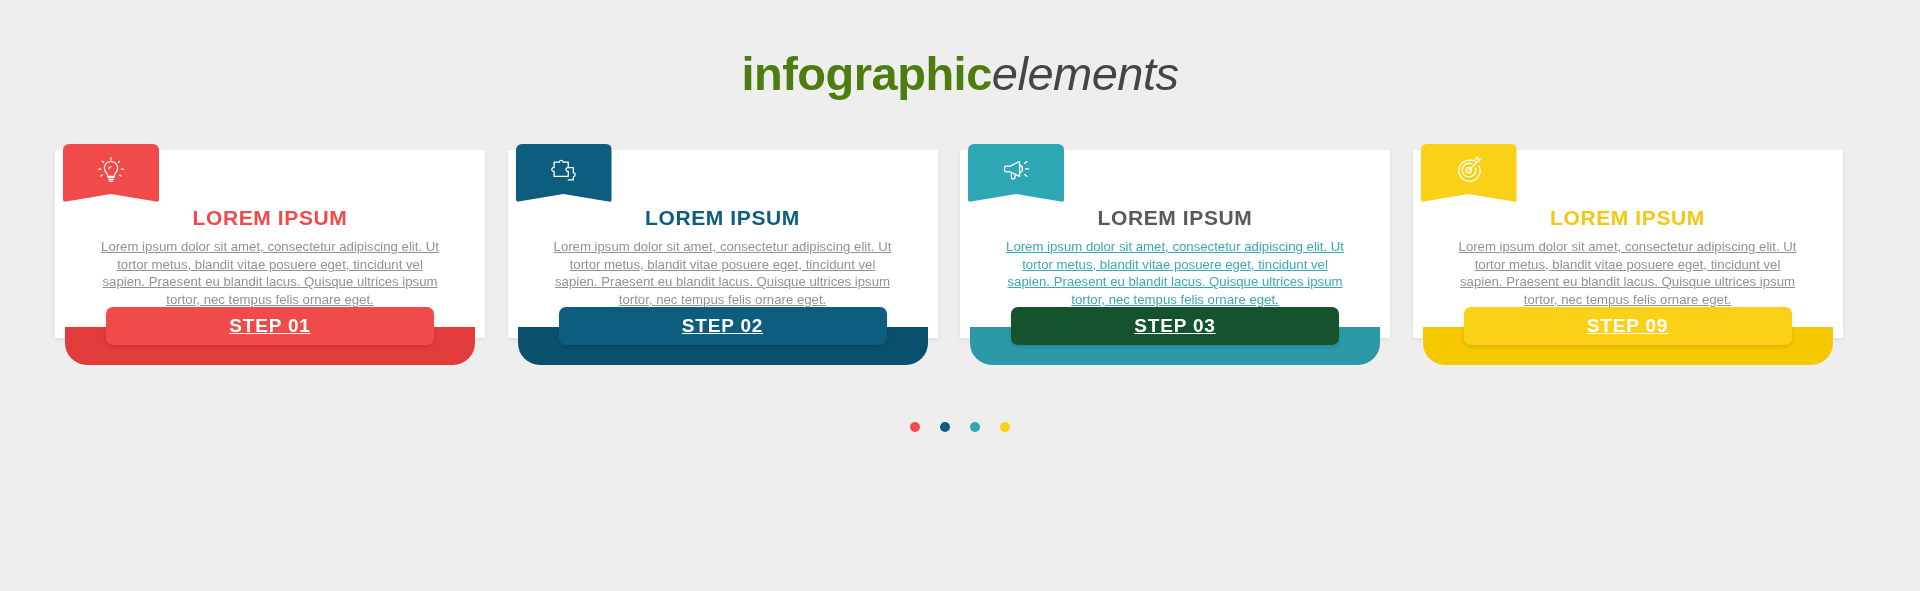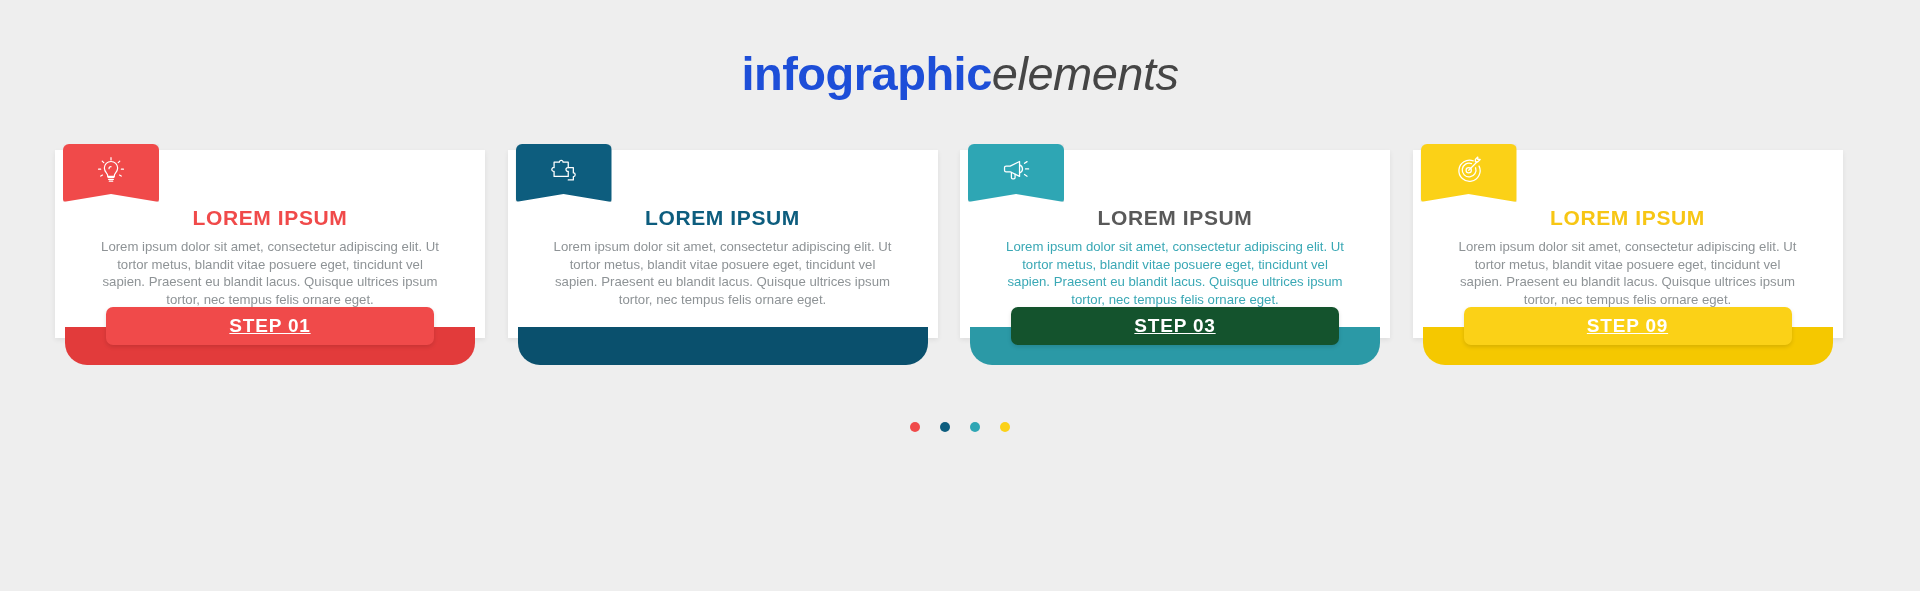"infographic" .title-bold { color: #1d4ed8 -> #4d7c0f }
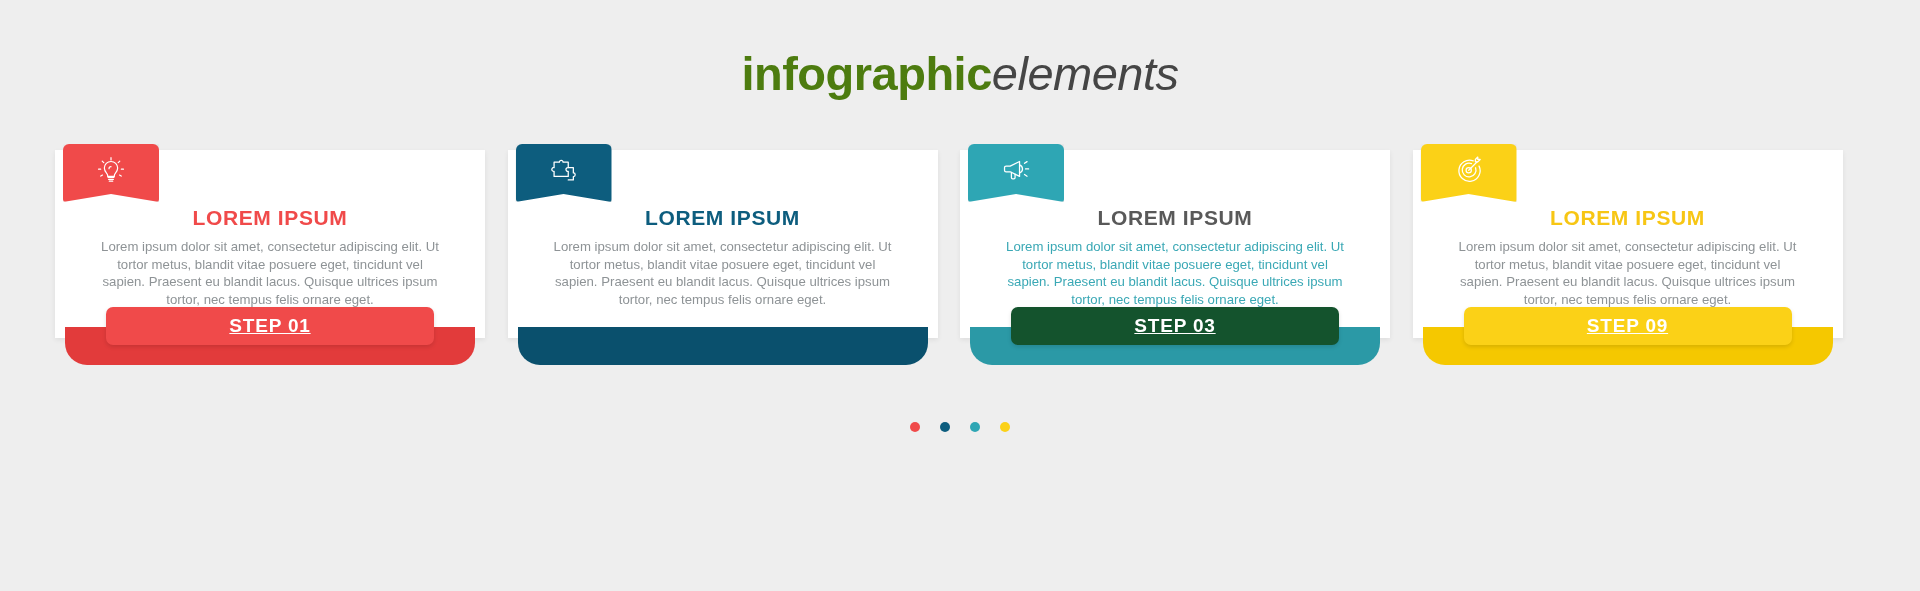"Lorem ipsum dolor sit amet," .card-body { text-decoration: none -> underline }
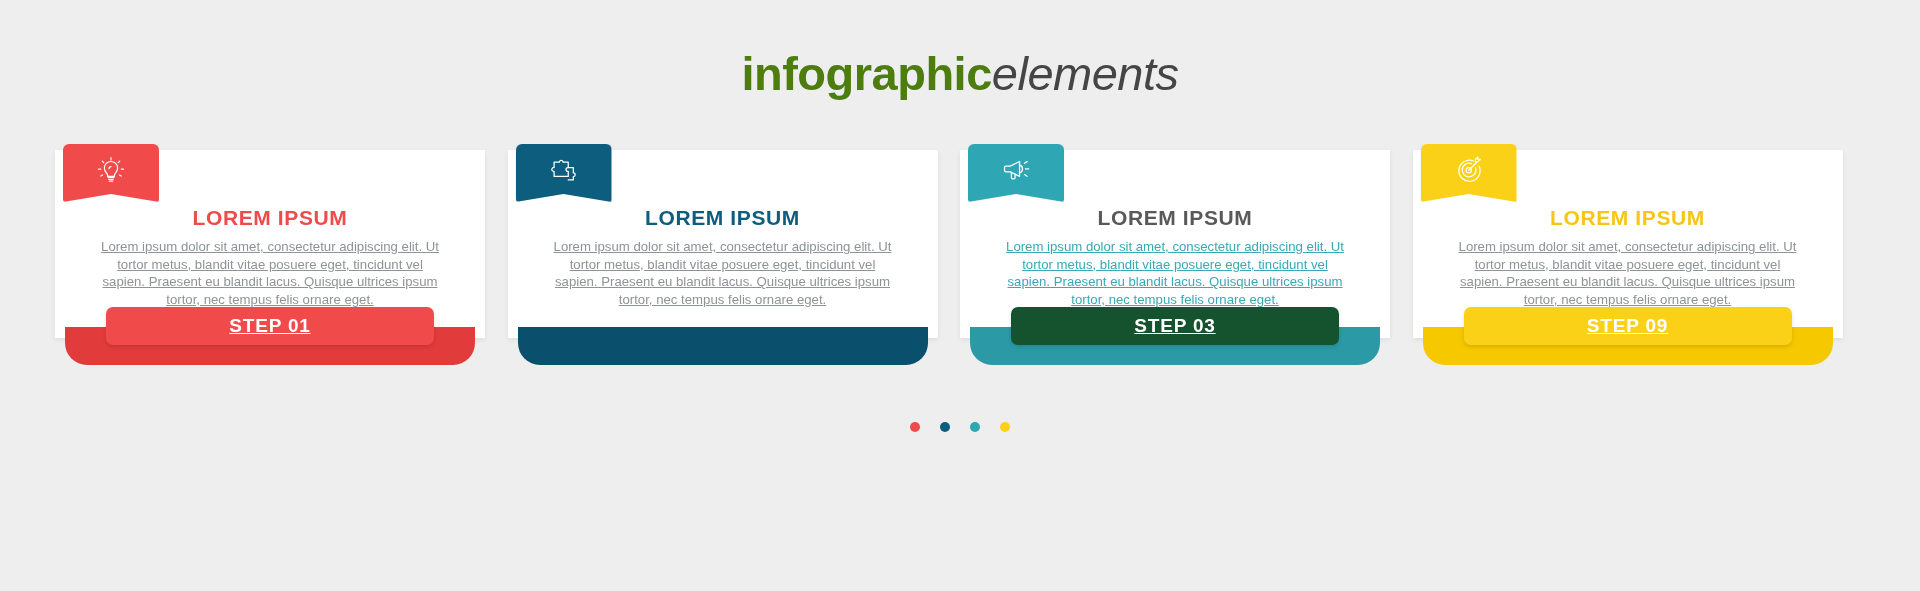"STEP 02" button.step-btn { html: none -> <button>STEP 02</button> }
